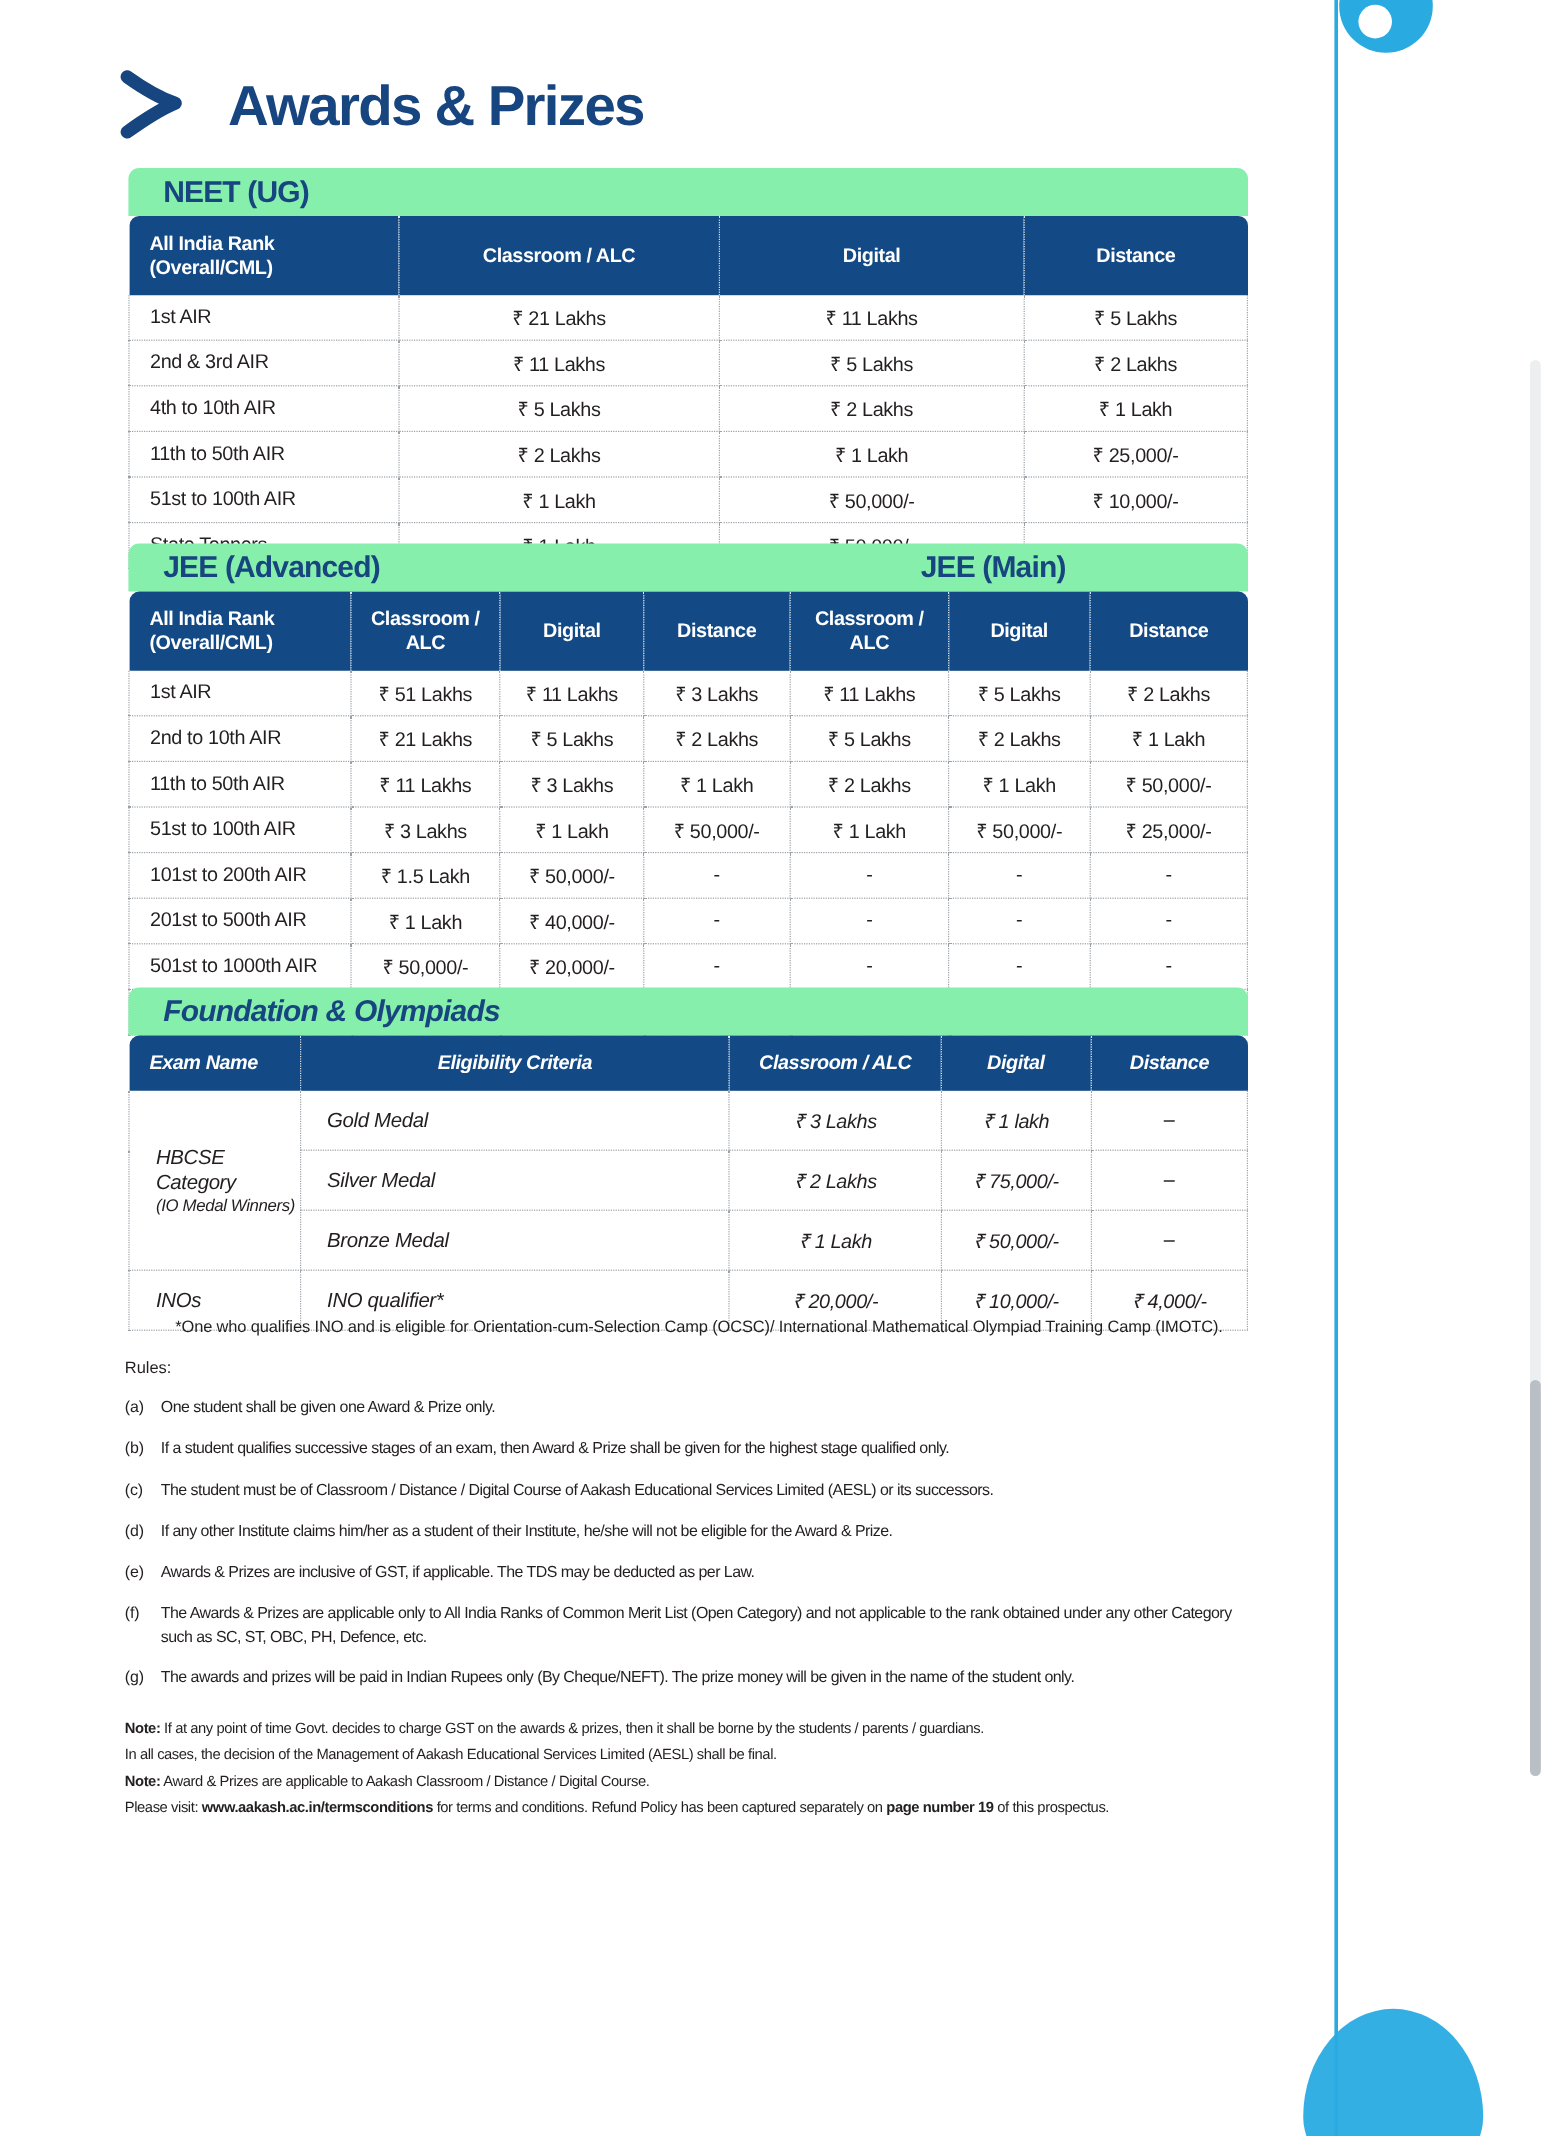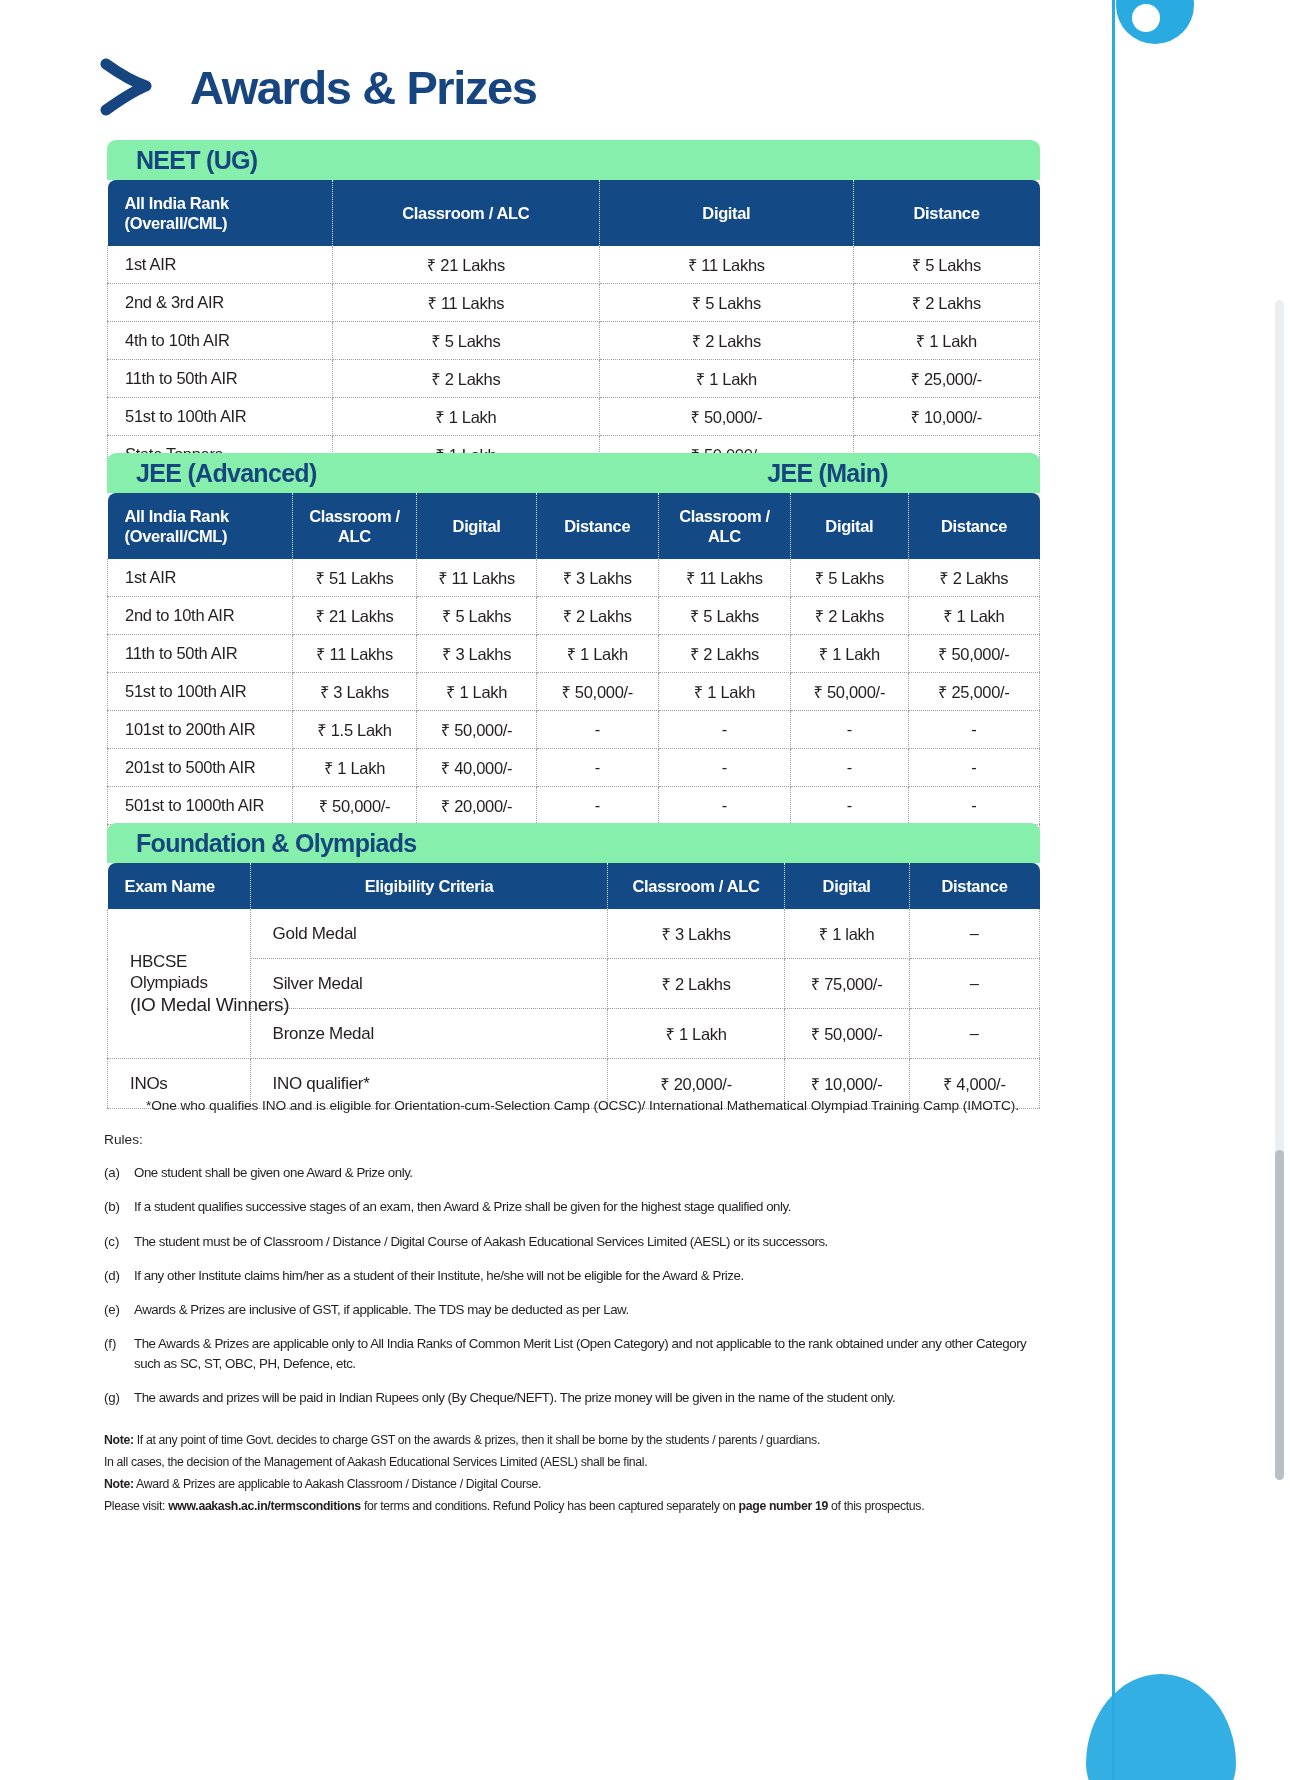"Foundation & Olympiads" div.section { font-style: none -> italic }
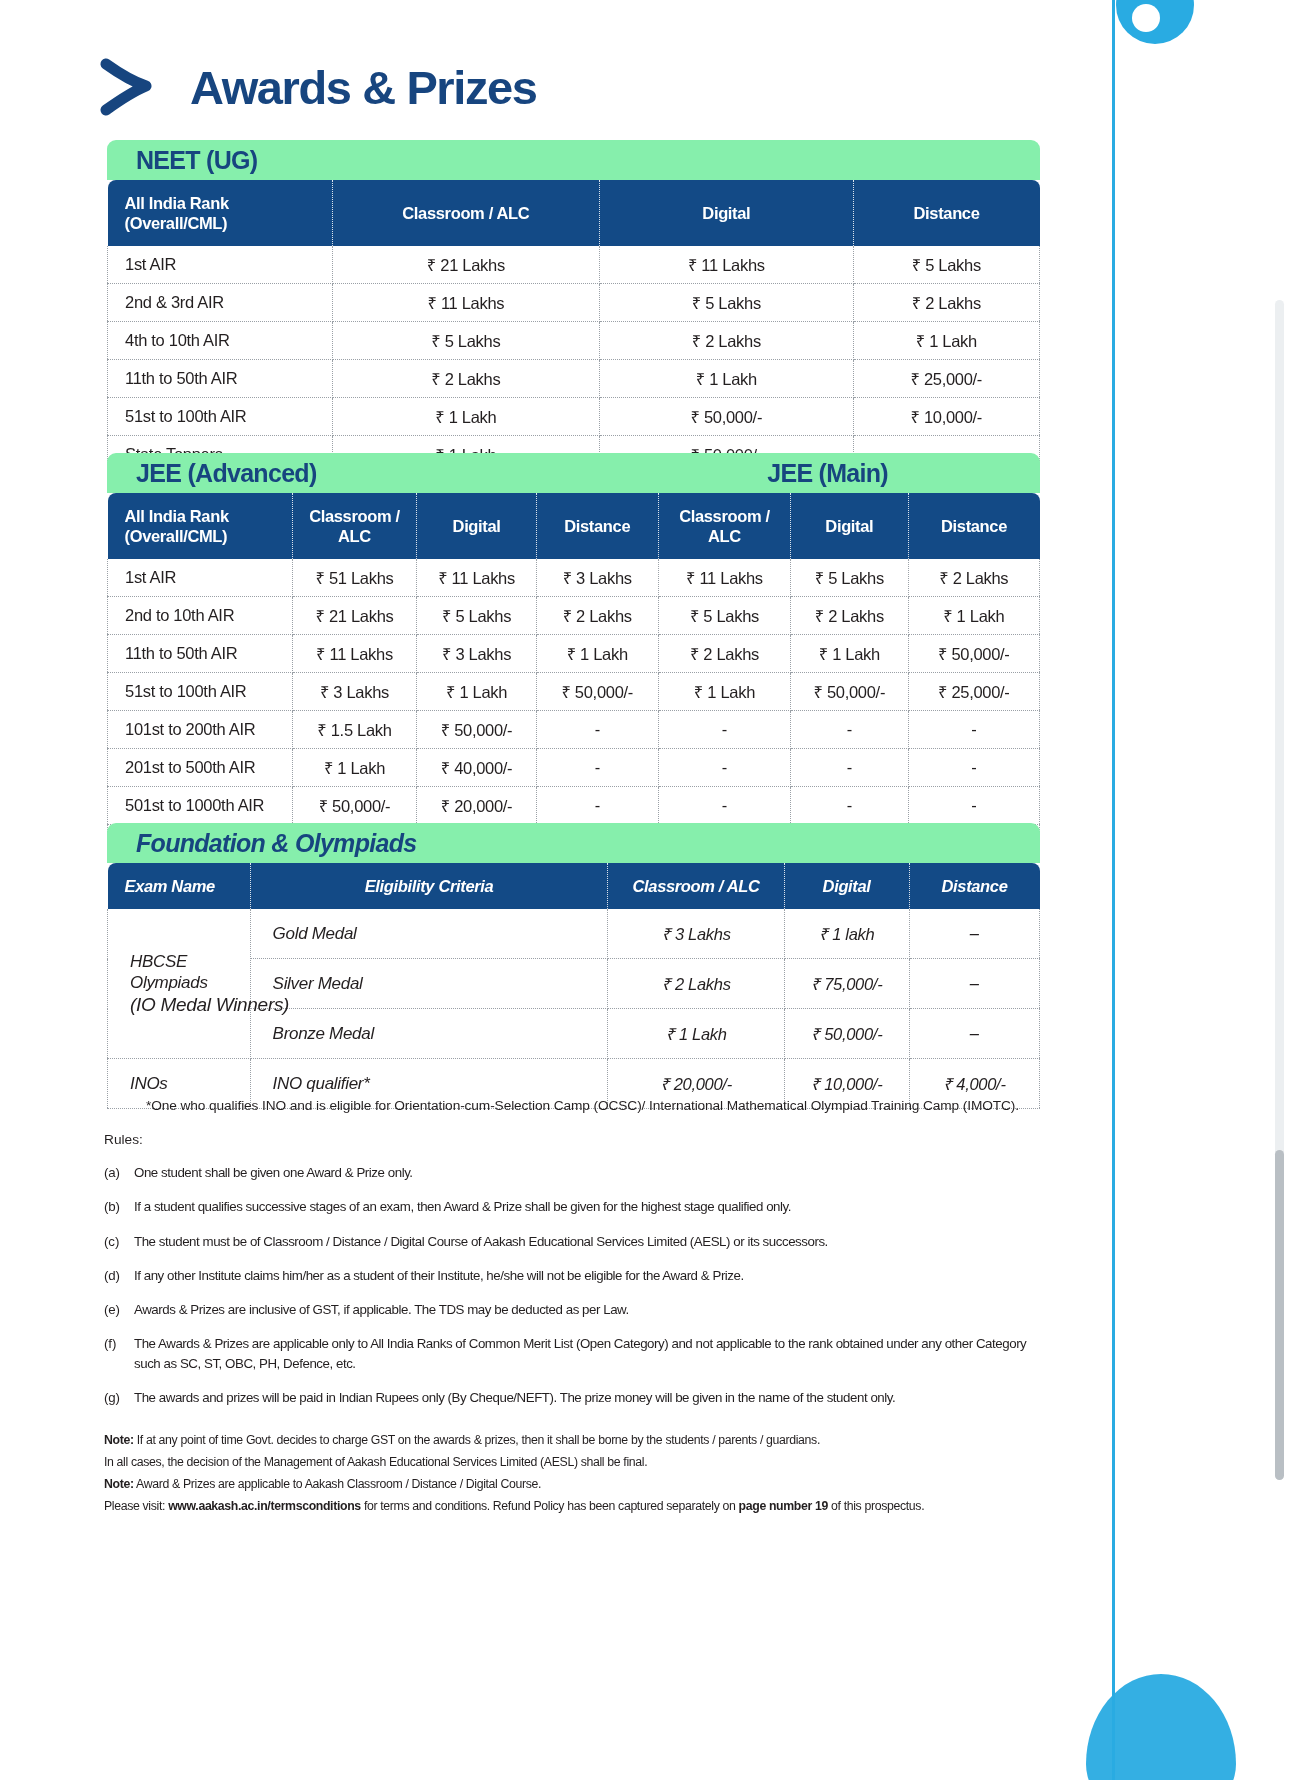"Olympiads" span { text: Olympiads -> Category }
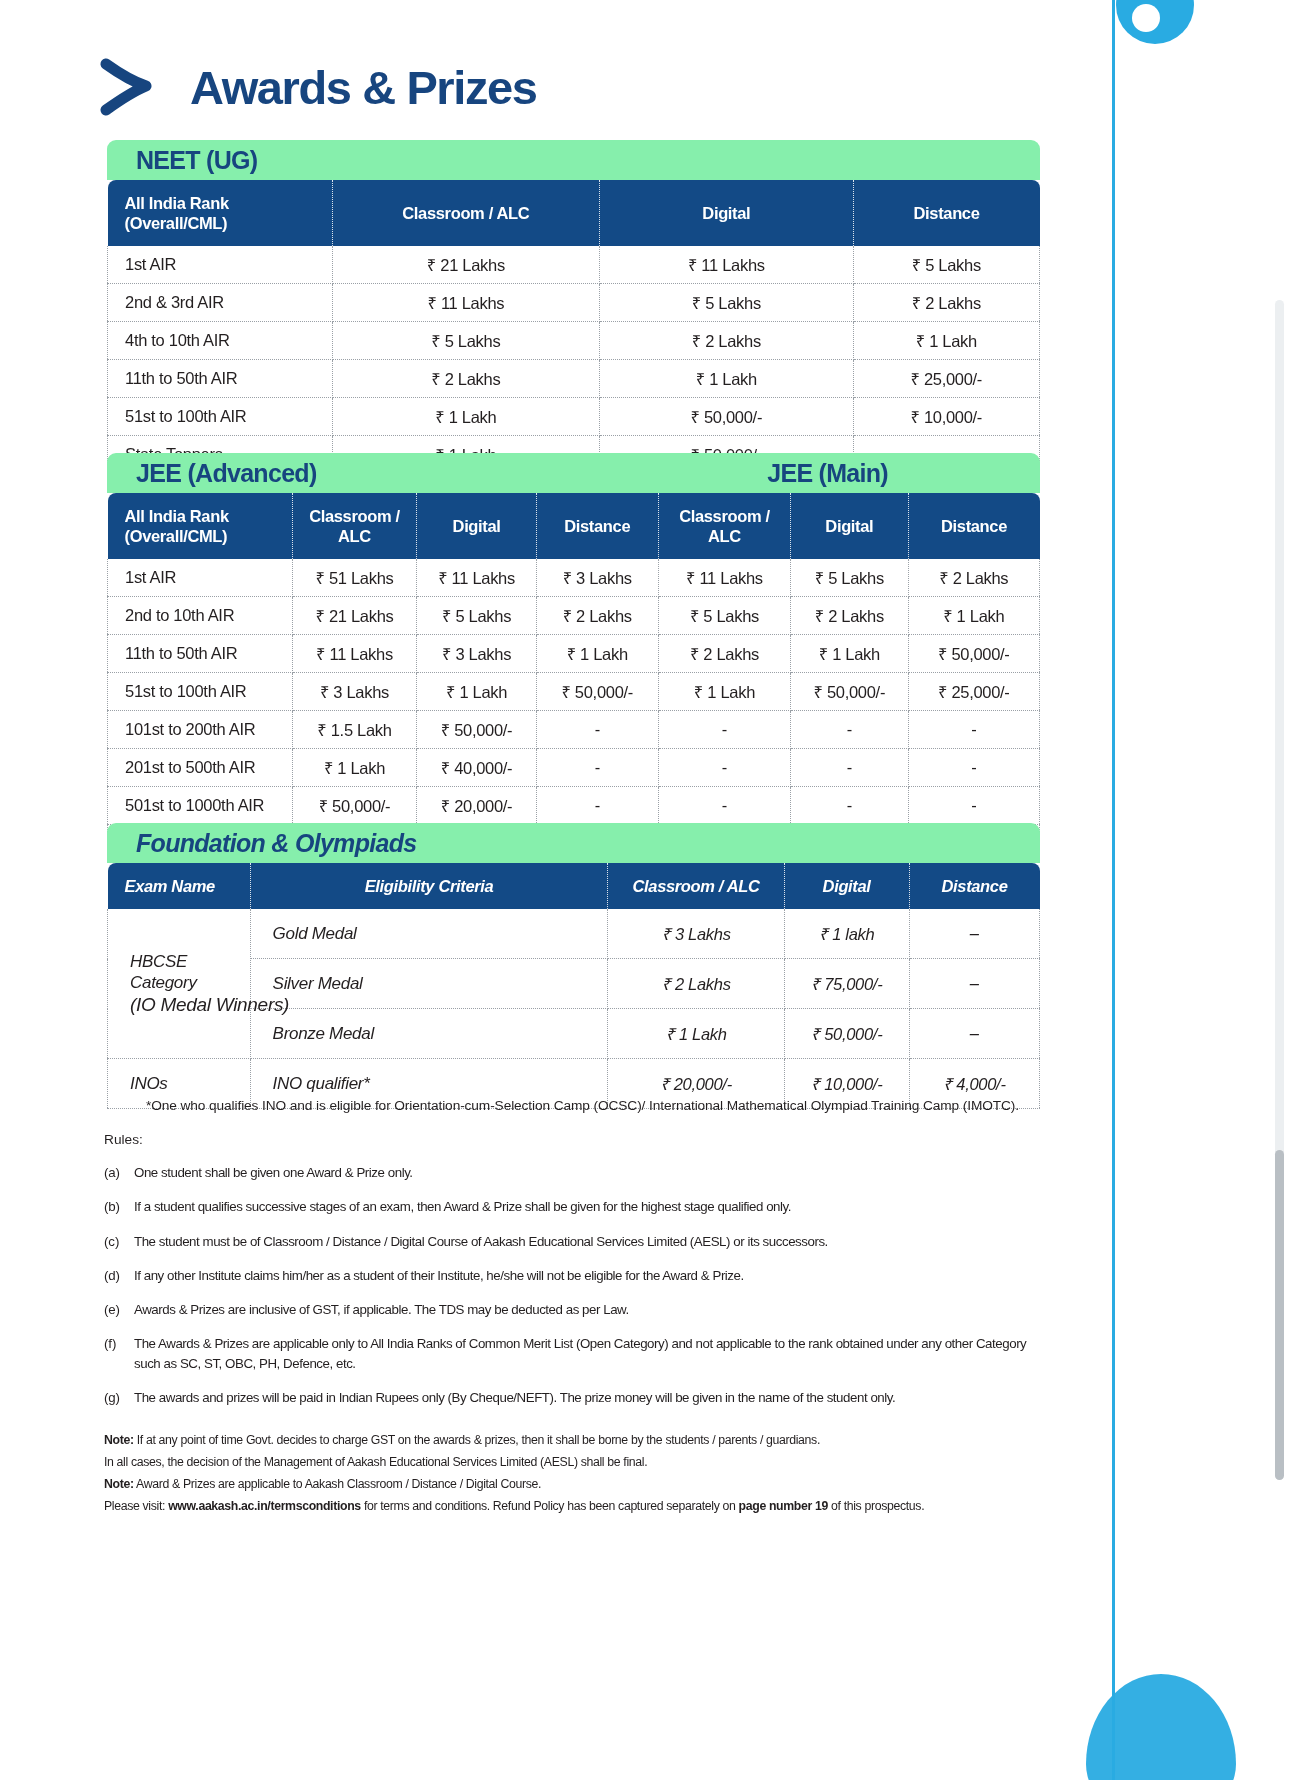"(IO Medal Winners)" .exam-cell .sub { font-size: 19px -> 14px }
